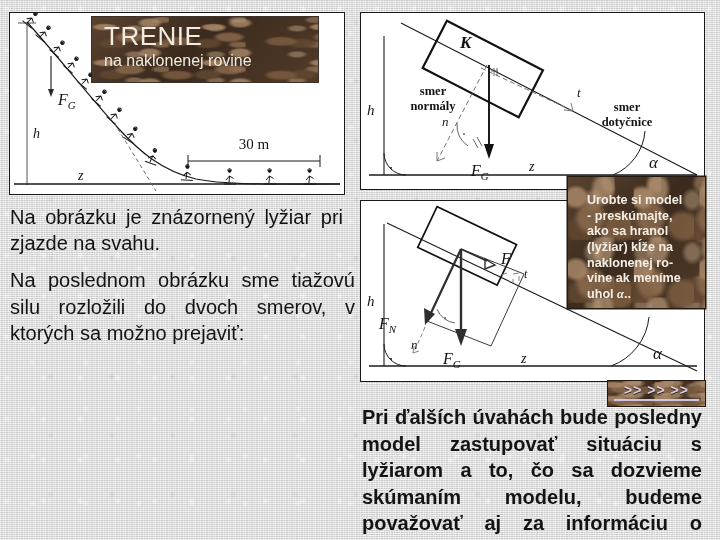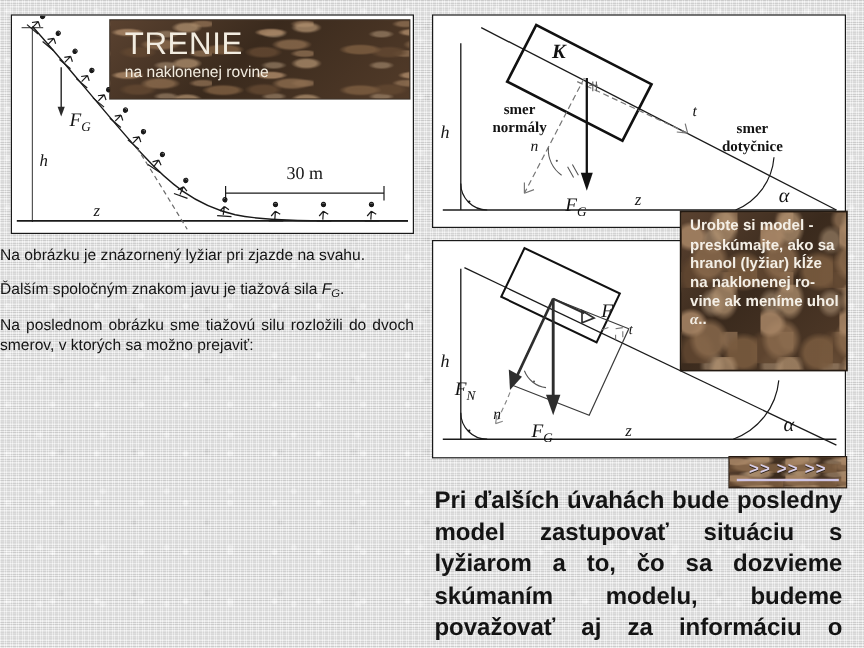"TRENIE" #title-band { width: 249px -> 226px }
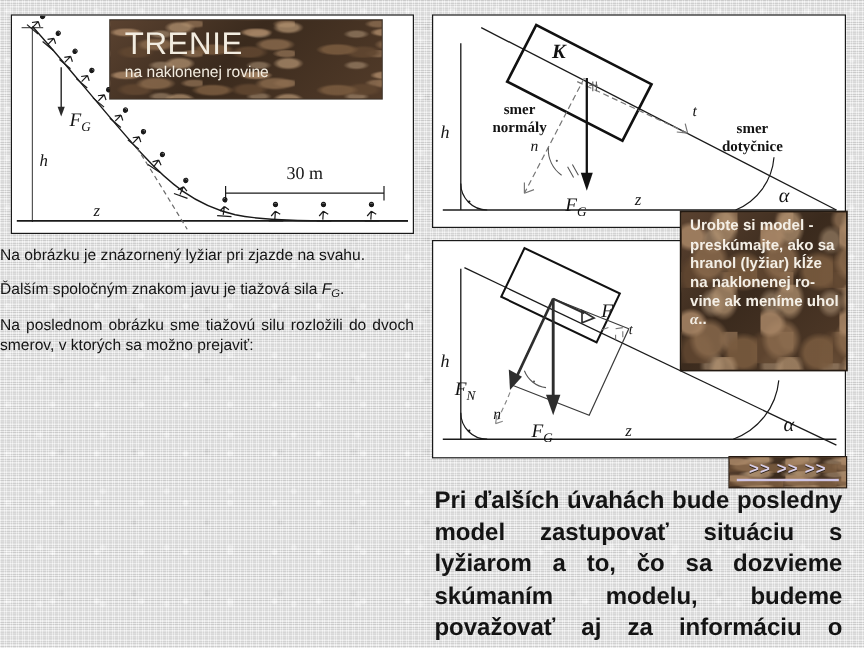"na naklonenej rovine" #title-sub { font-size: 13px -> 16px }
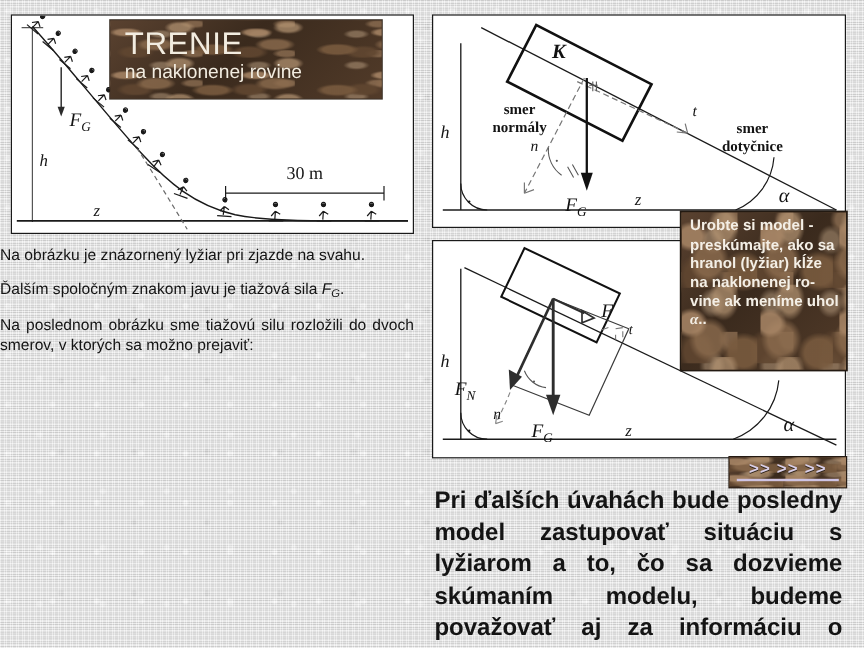"Urobte si model - preskúmajte," #callout p { margin: 0 -> 12px }
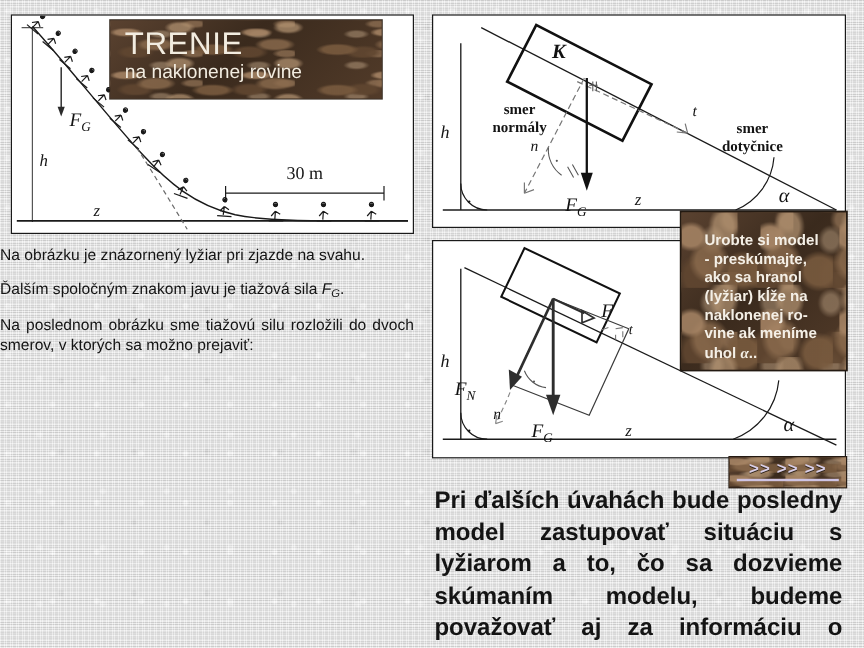"Na obrázku je znázornený lyžiar" #left-text { font-size: 13px -> 20px; left: 0 -> 10px }
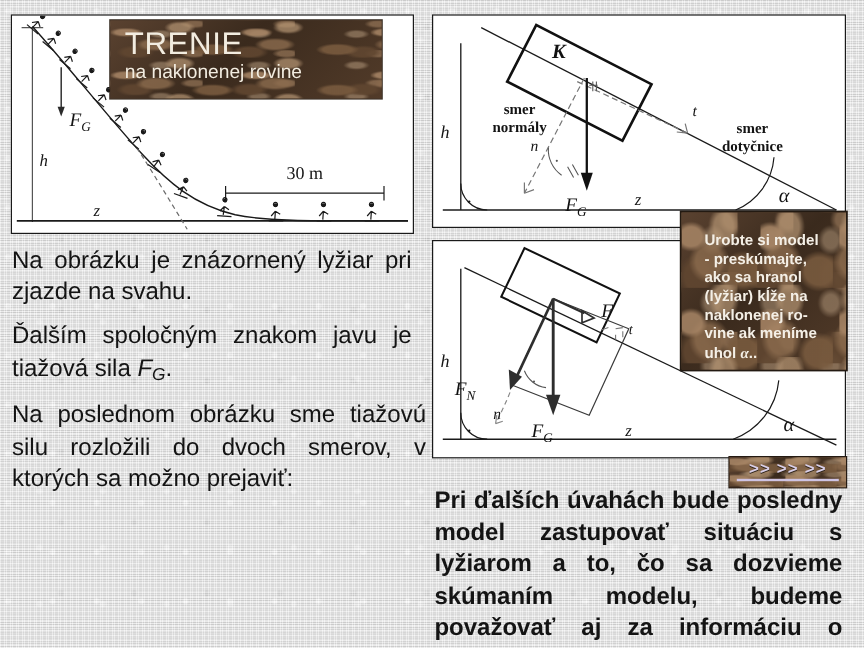"Ďalším spoločným znakom javu je" p { html: <p><span>Ďalším spoločným znakom javu je tiažová sila </span><span>F</span><span>G</span><span>.</span></p> -> none }
